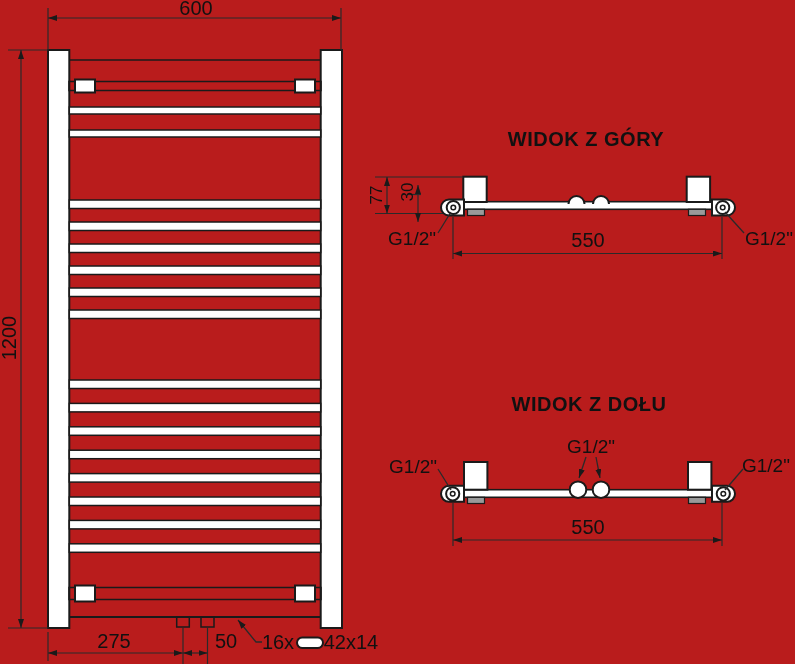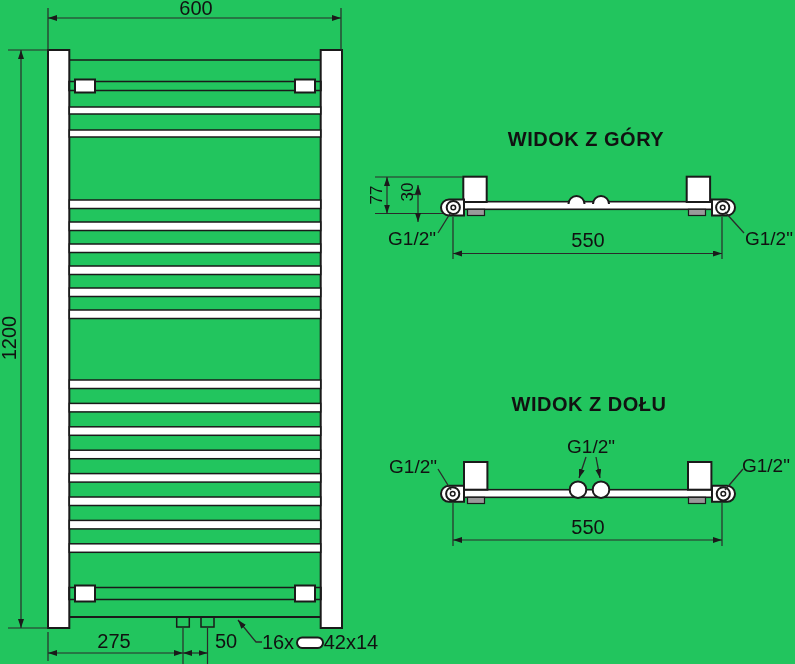"600" .stage { background: #22c55e -> #b91c1c }
